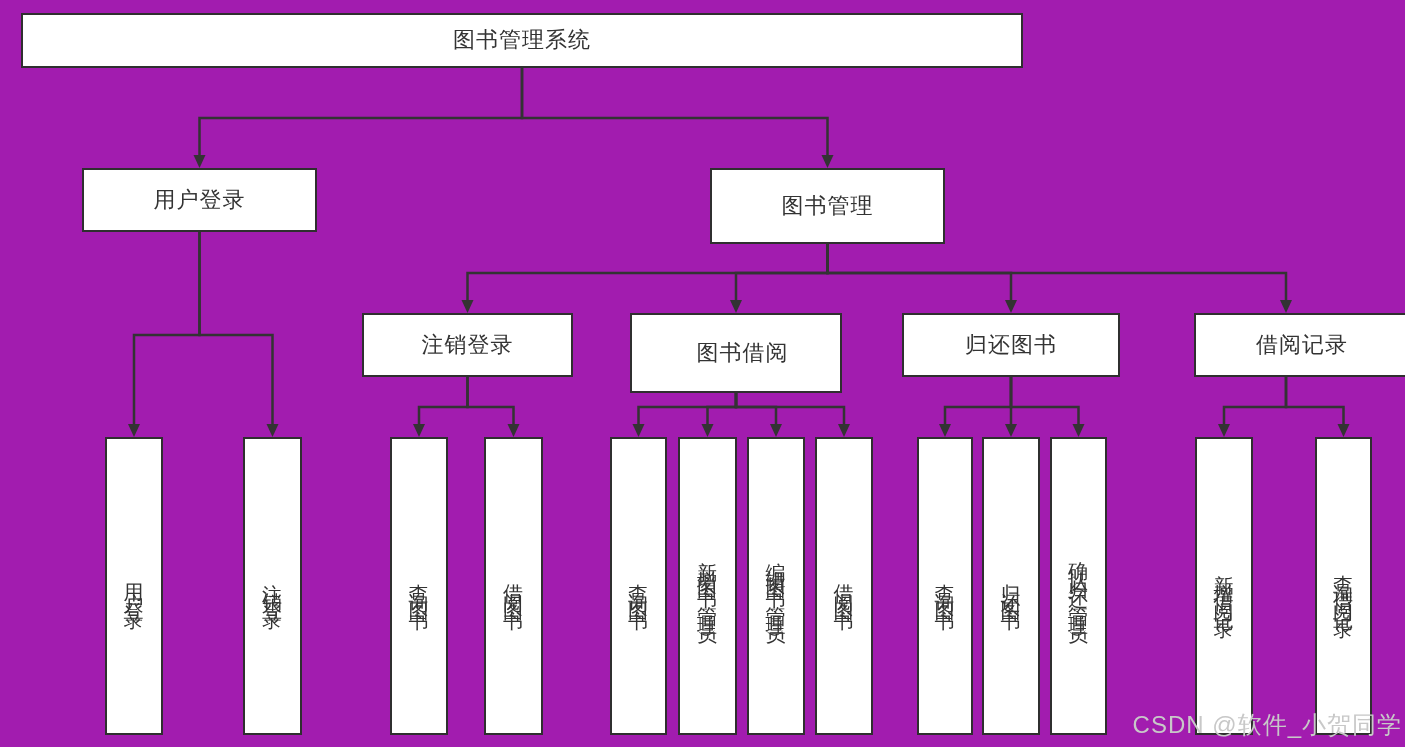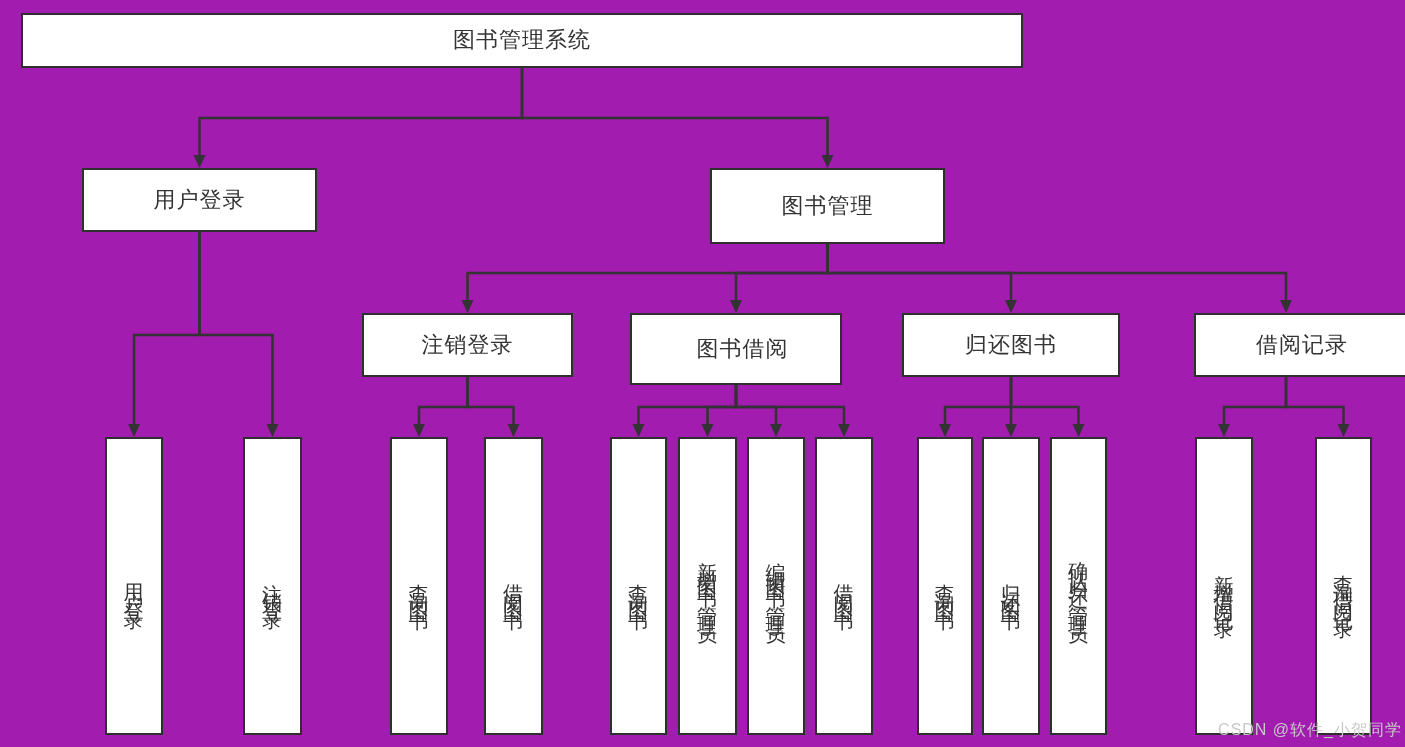"图书借阅" div.node { height: 72px -> 80px }
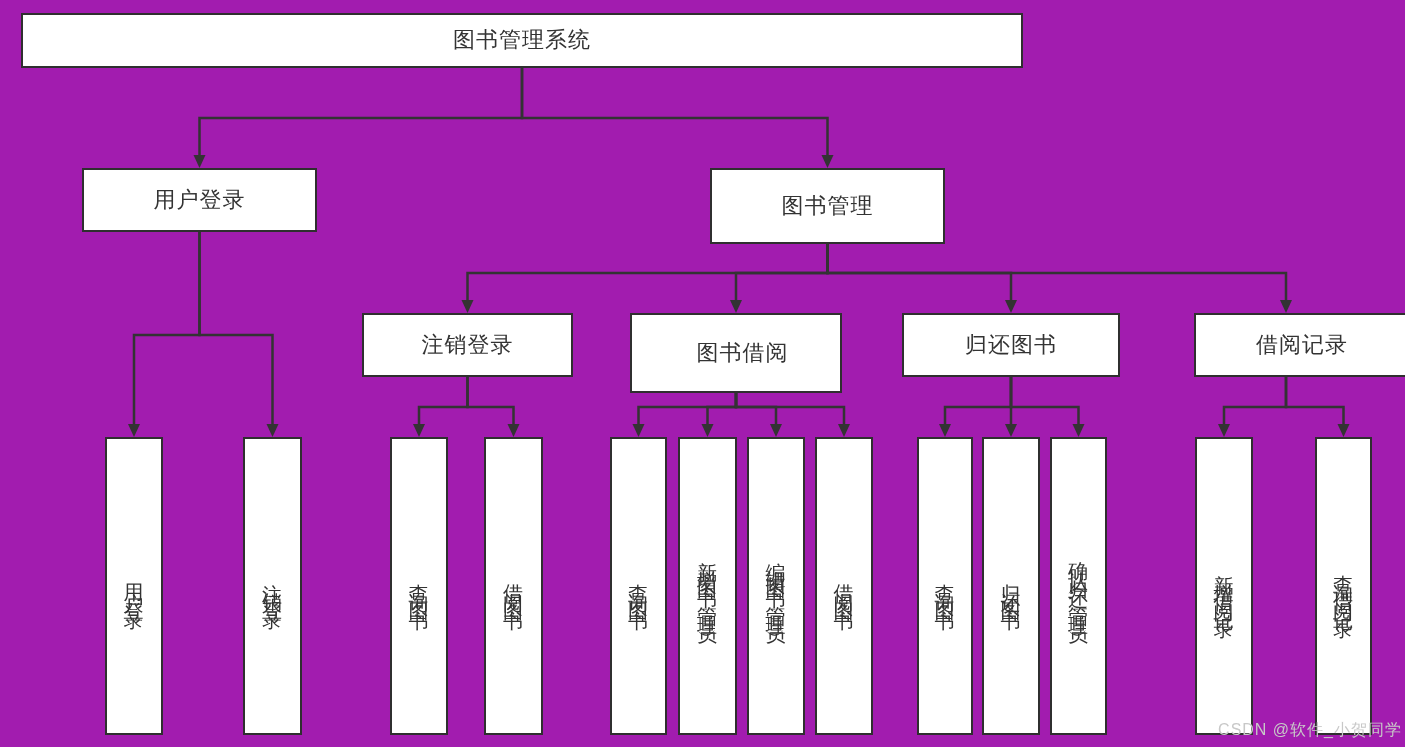"CSDN @软件_小贺同学" .watermark { font-size: 16px -> 24px }
